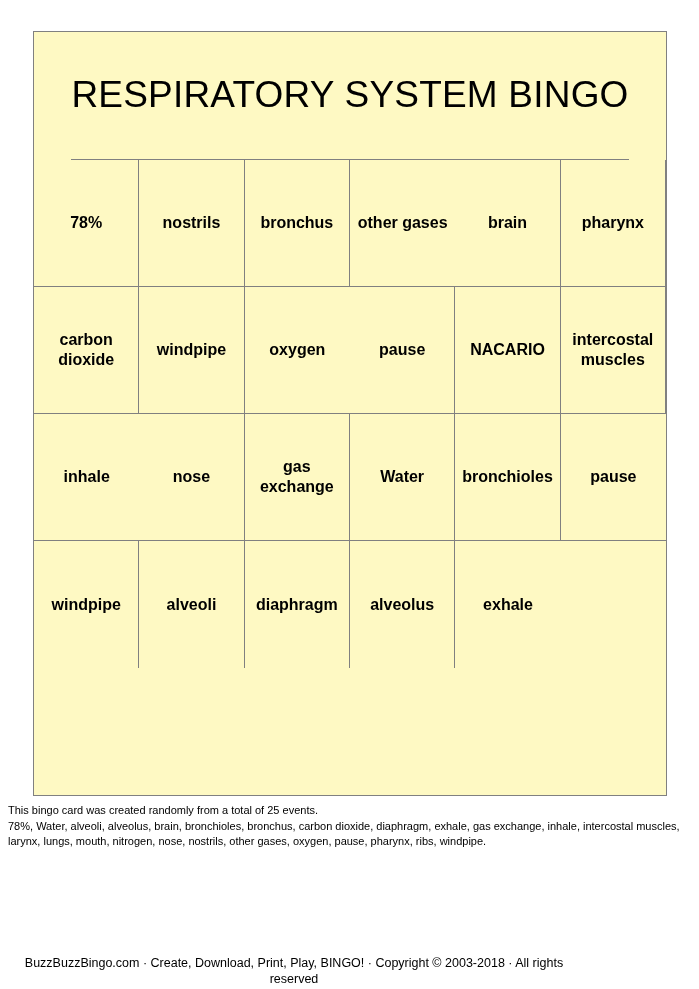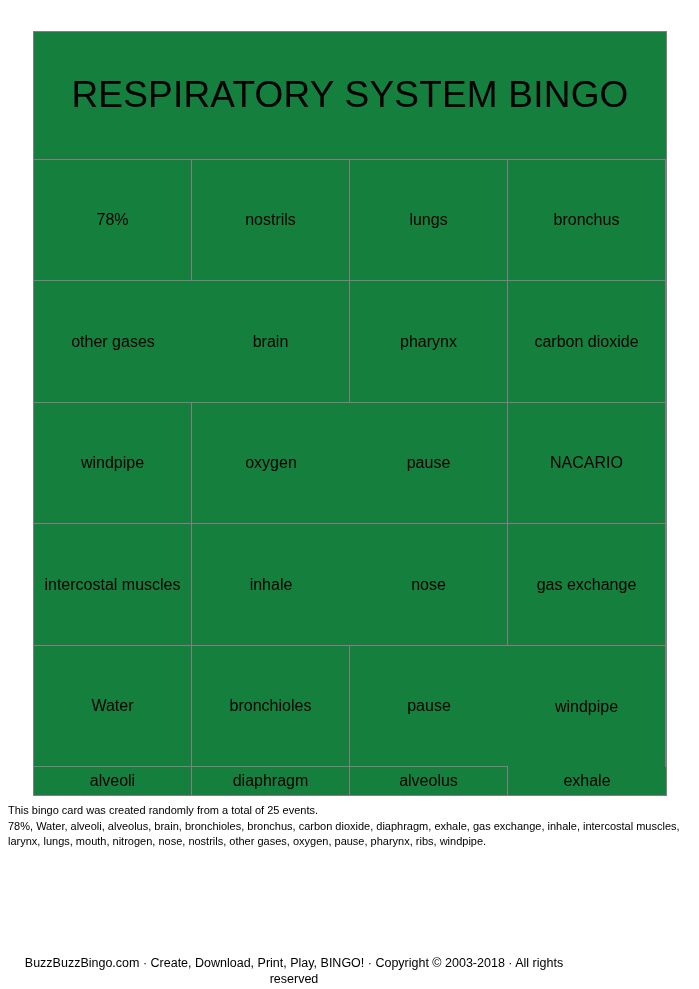"RESPIRATORY SYSTEM BINGO" .card { align-items: none -> center; background: #15803d -> #fef9c3 }
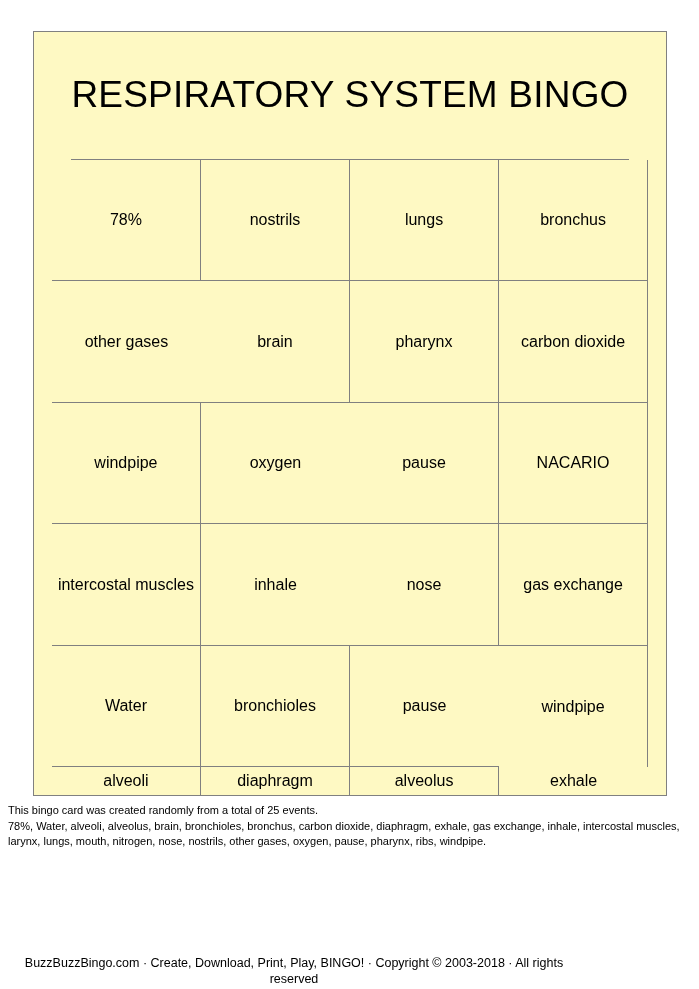"78%" .bingo-grid { font-weight: none -> bold; grid-template-columns: repeat(4, 1fr) -> repeat(6, 1fr) }
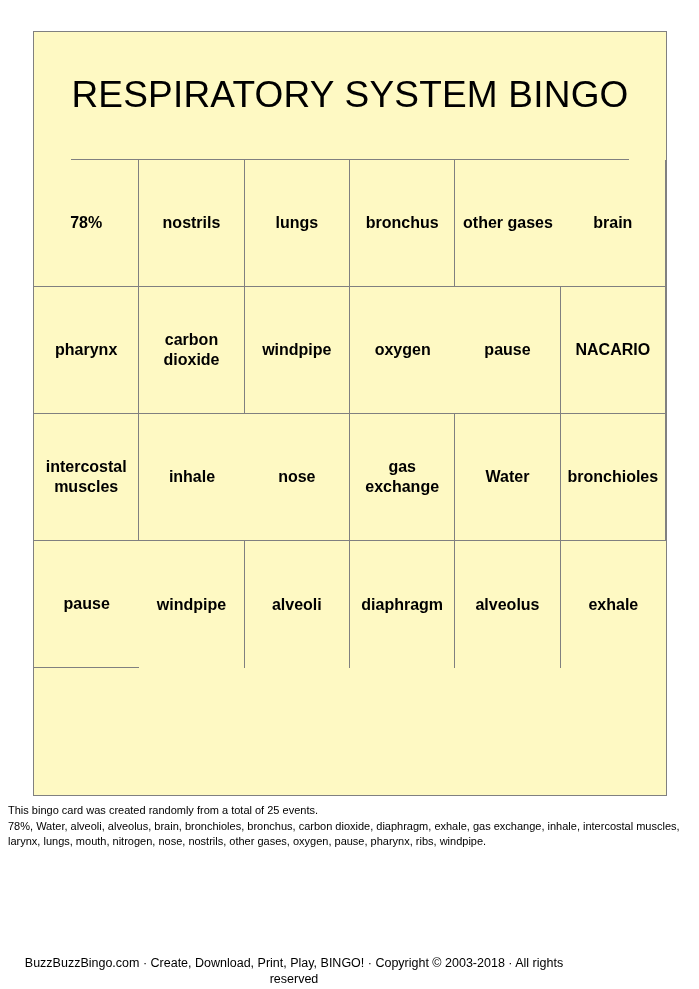"lungs" div.bingo-cell { html: <div>lungs</div> -> none }
